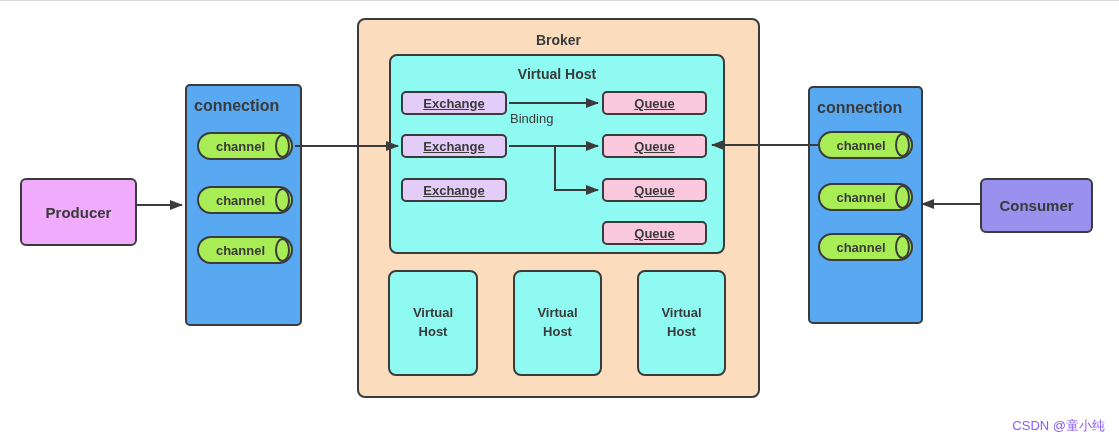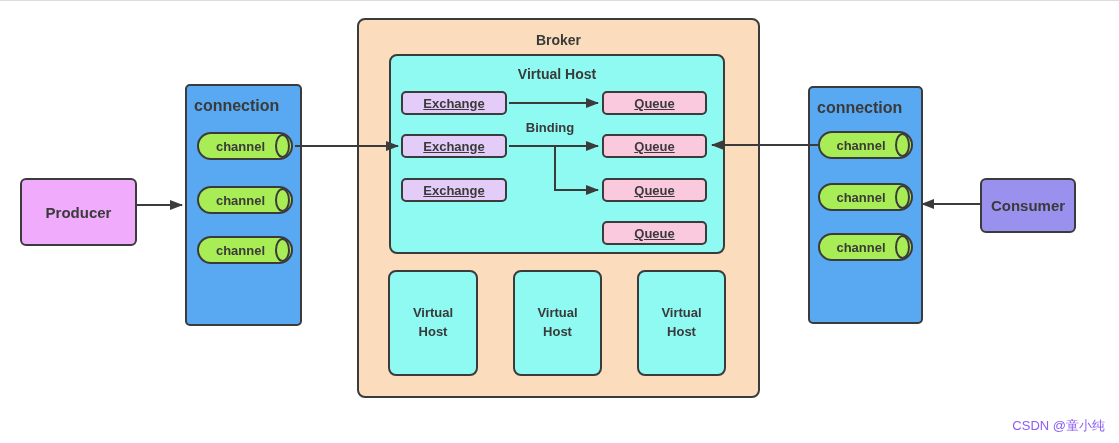"Binding" .binding-label { font-weight: bold -> normal; text-align: center -> none; top: 64px -> 55px }
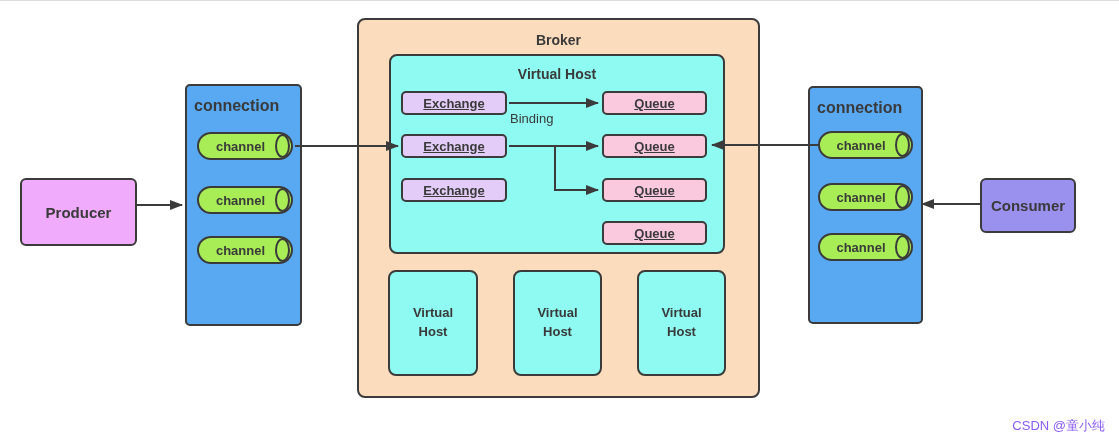"Consumer" .consumer { width: 96px -> 113px }
